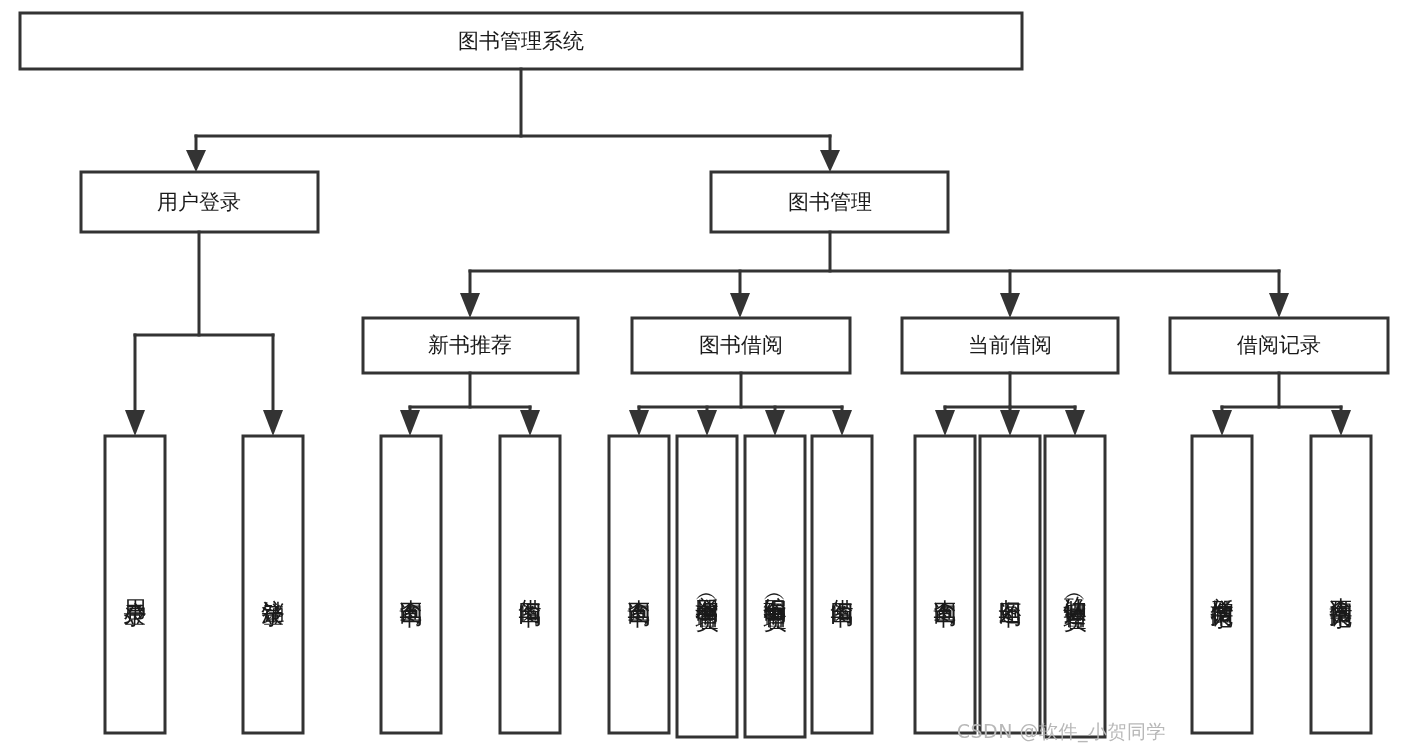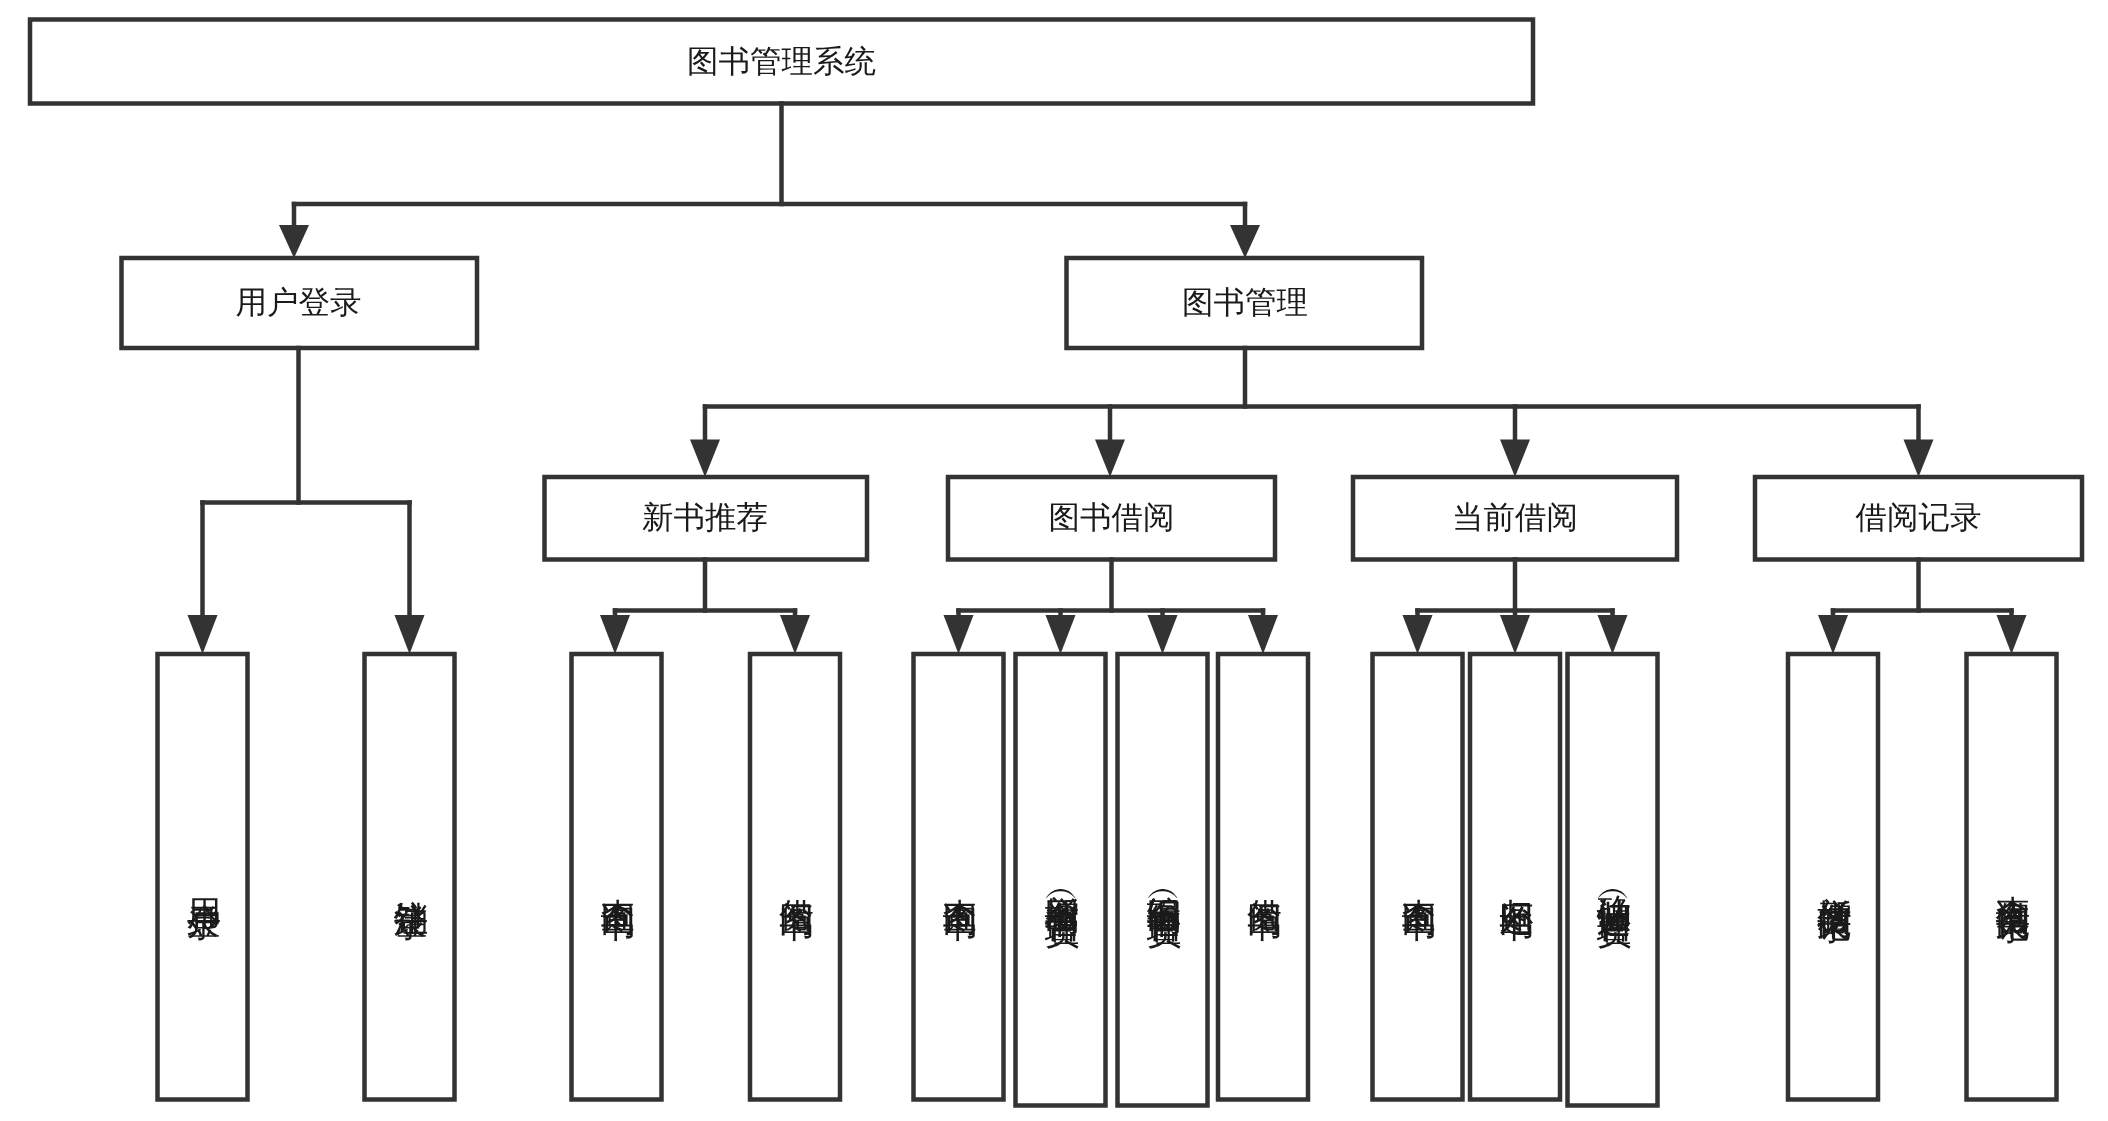"CSDN @软件_小贺同学" div.watermark { html: none -> <div>CSDN @软件_小贺同学</div> }
